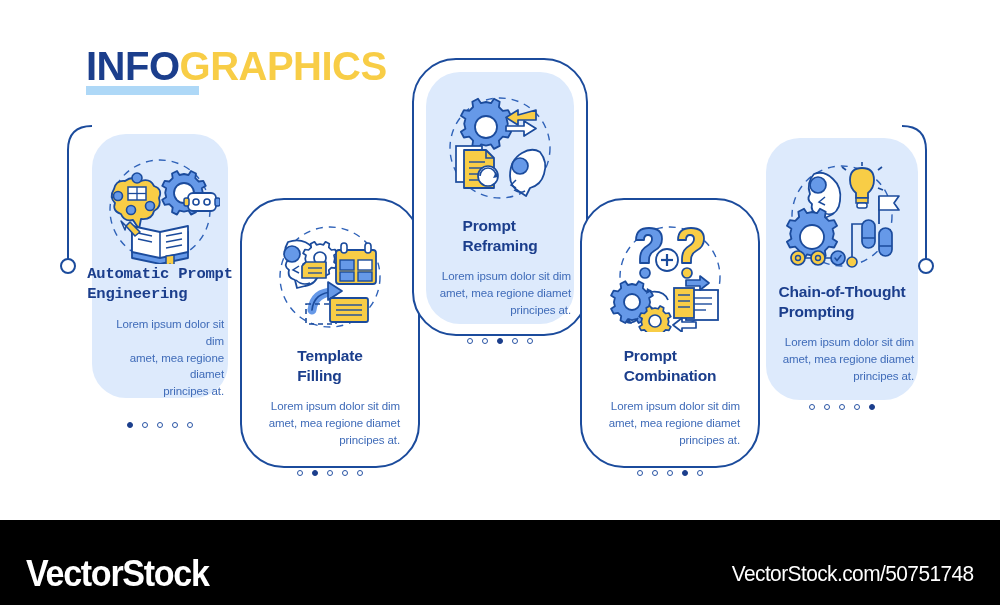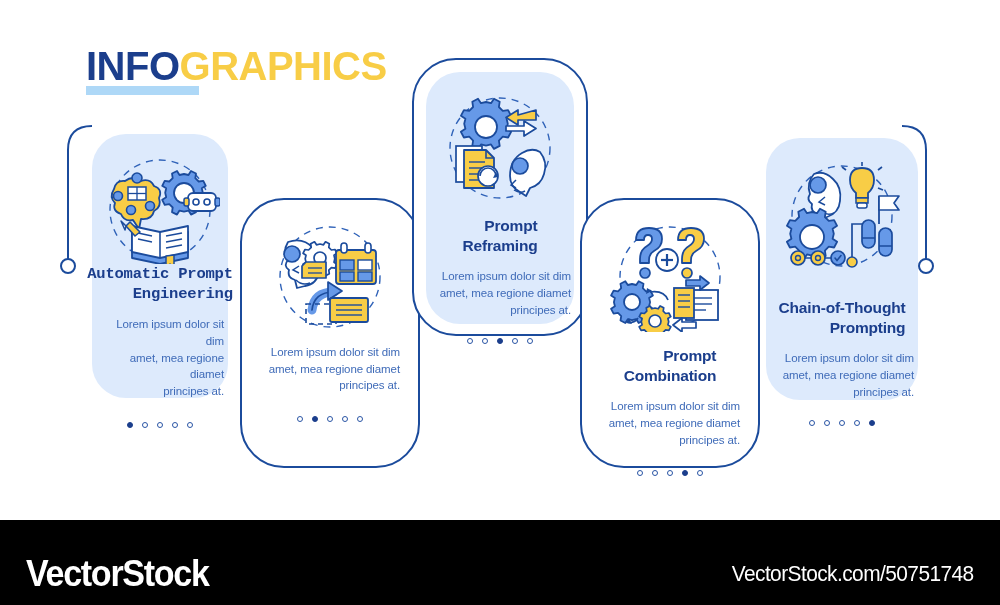"Prompt" .card-title { text-align: right -> left }
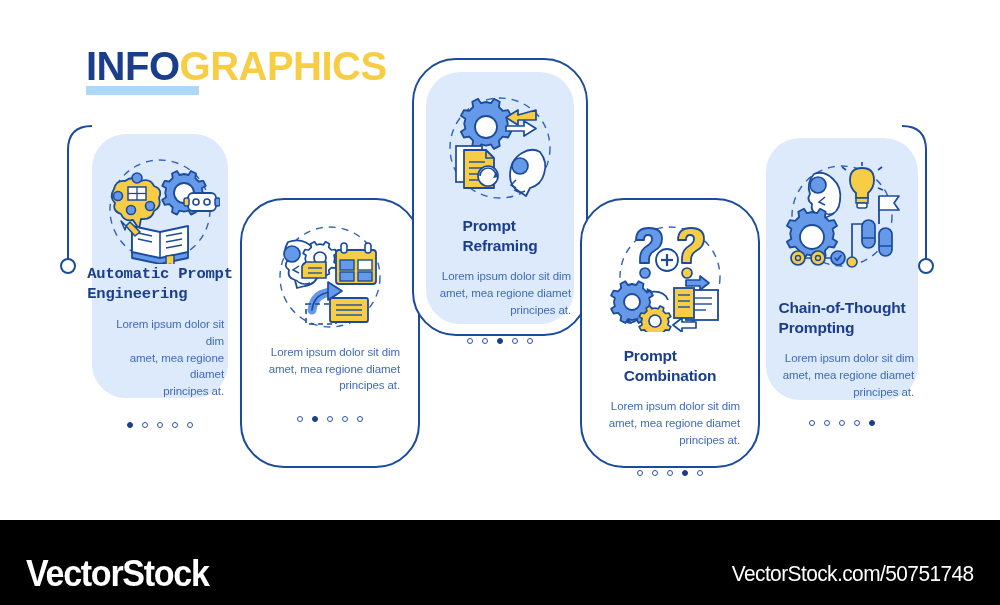"Chain-of-Thought" div.card-title { margin-top: 26px -> 10px }
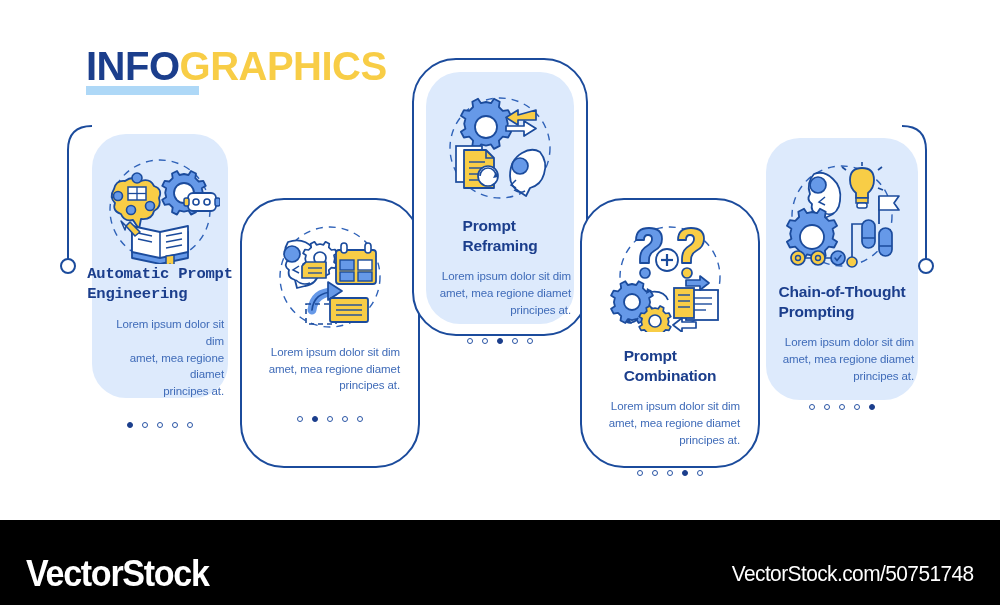"Template" div.card-title { html: none -> <div>Template Filling</div> }
